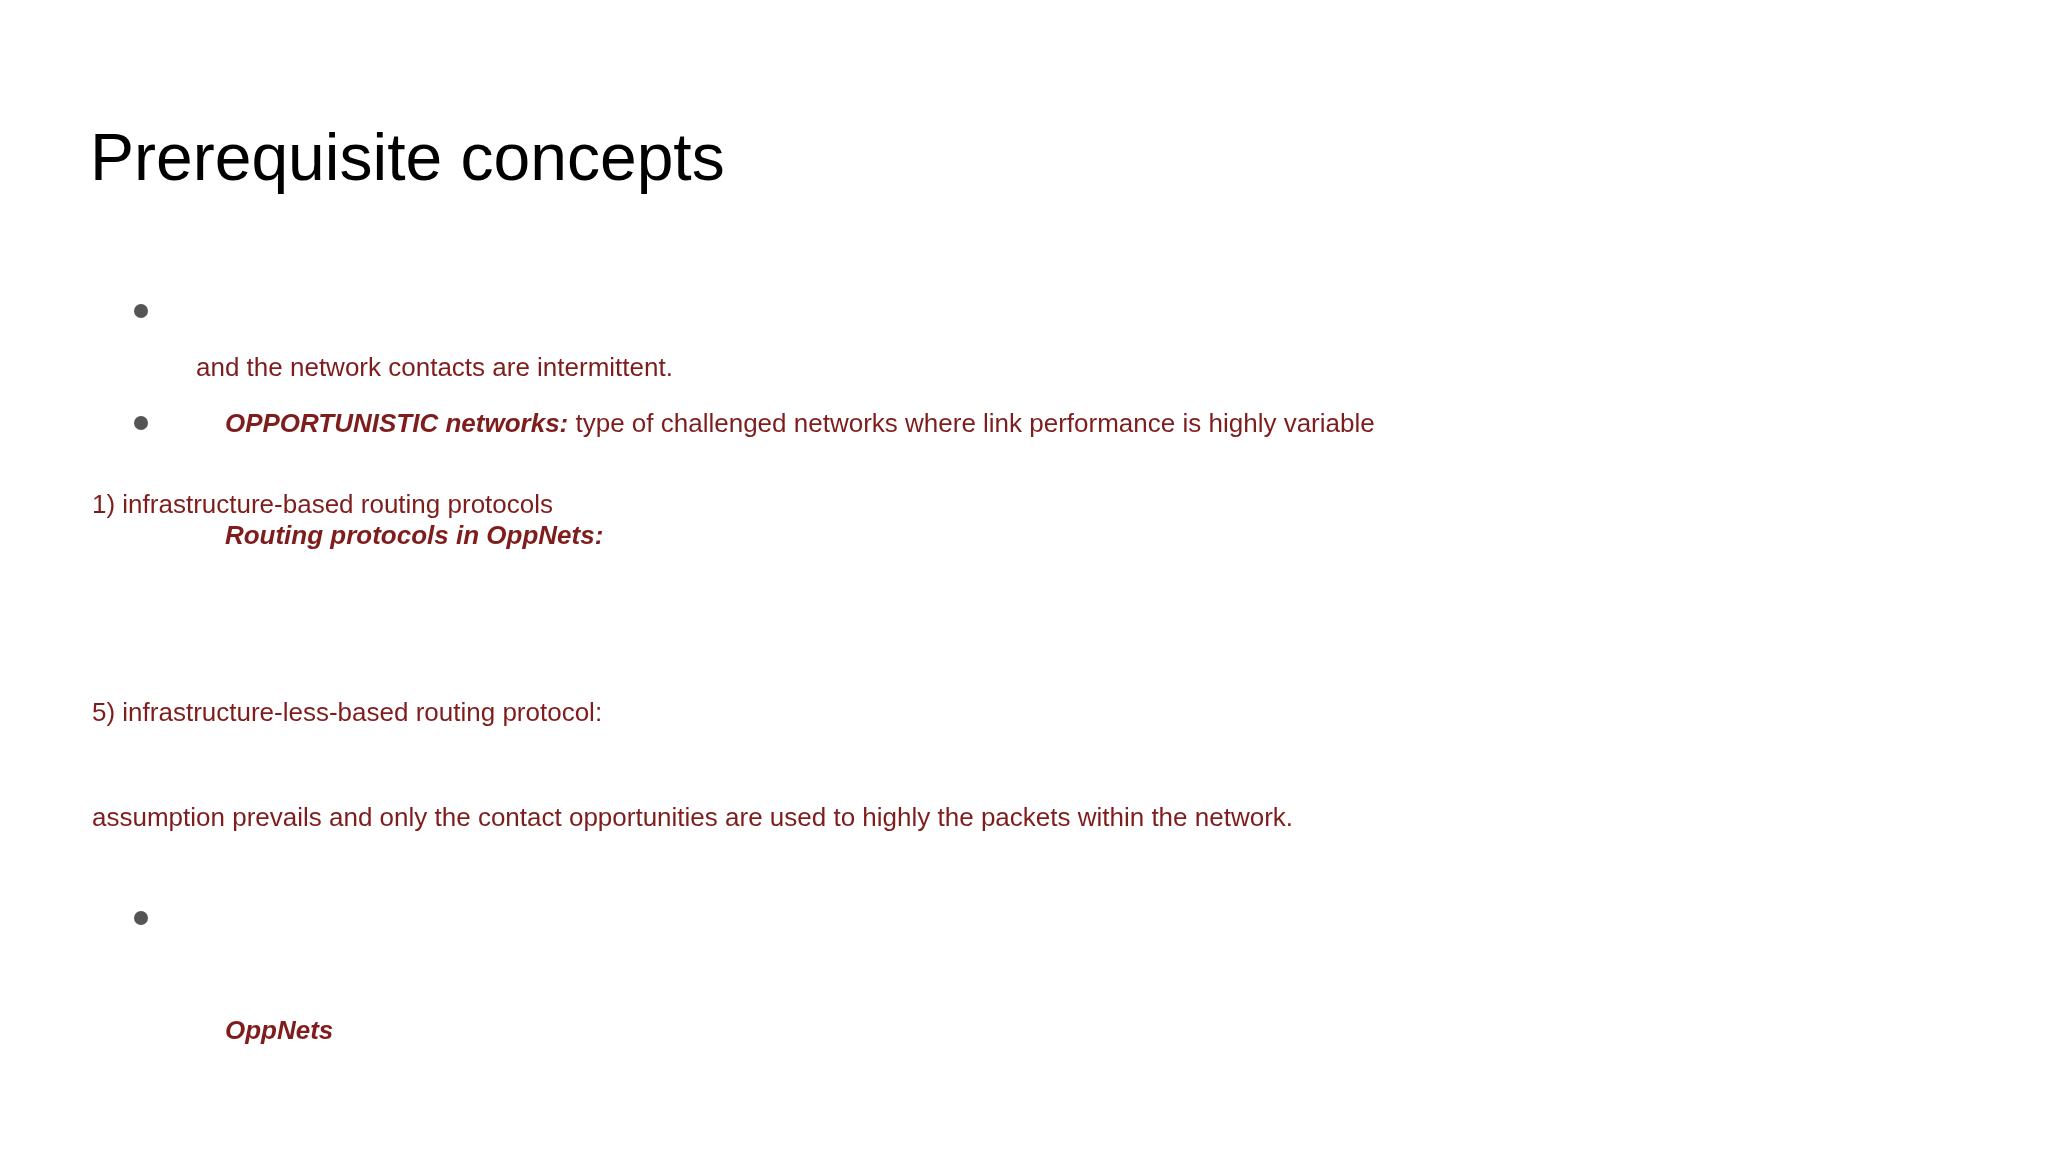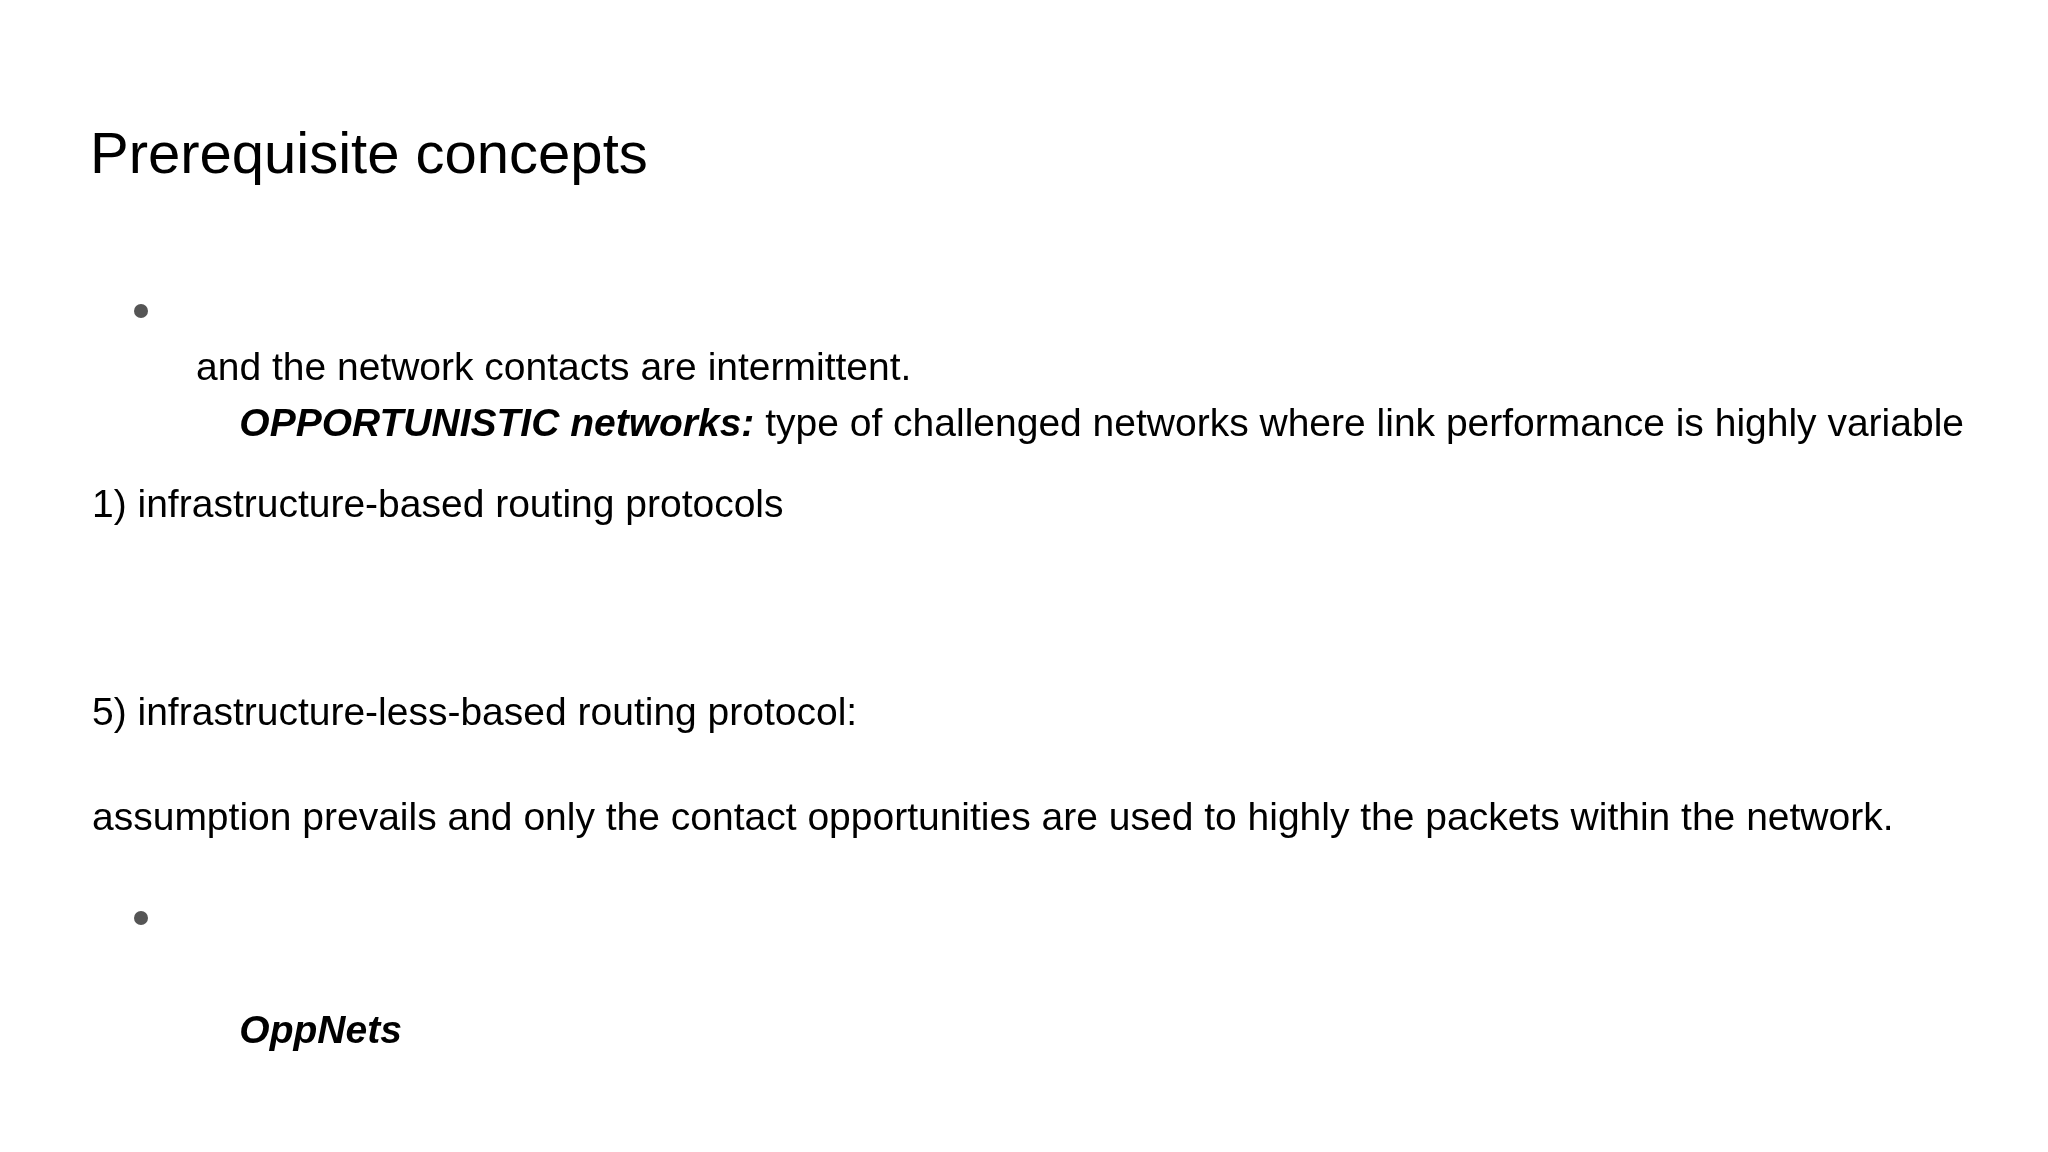"Prerequisite concepts" .slide-title { font-size: 58px -> 66px }
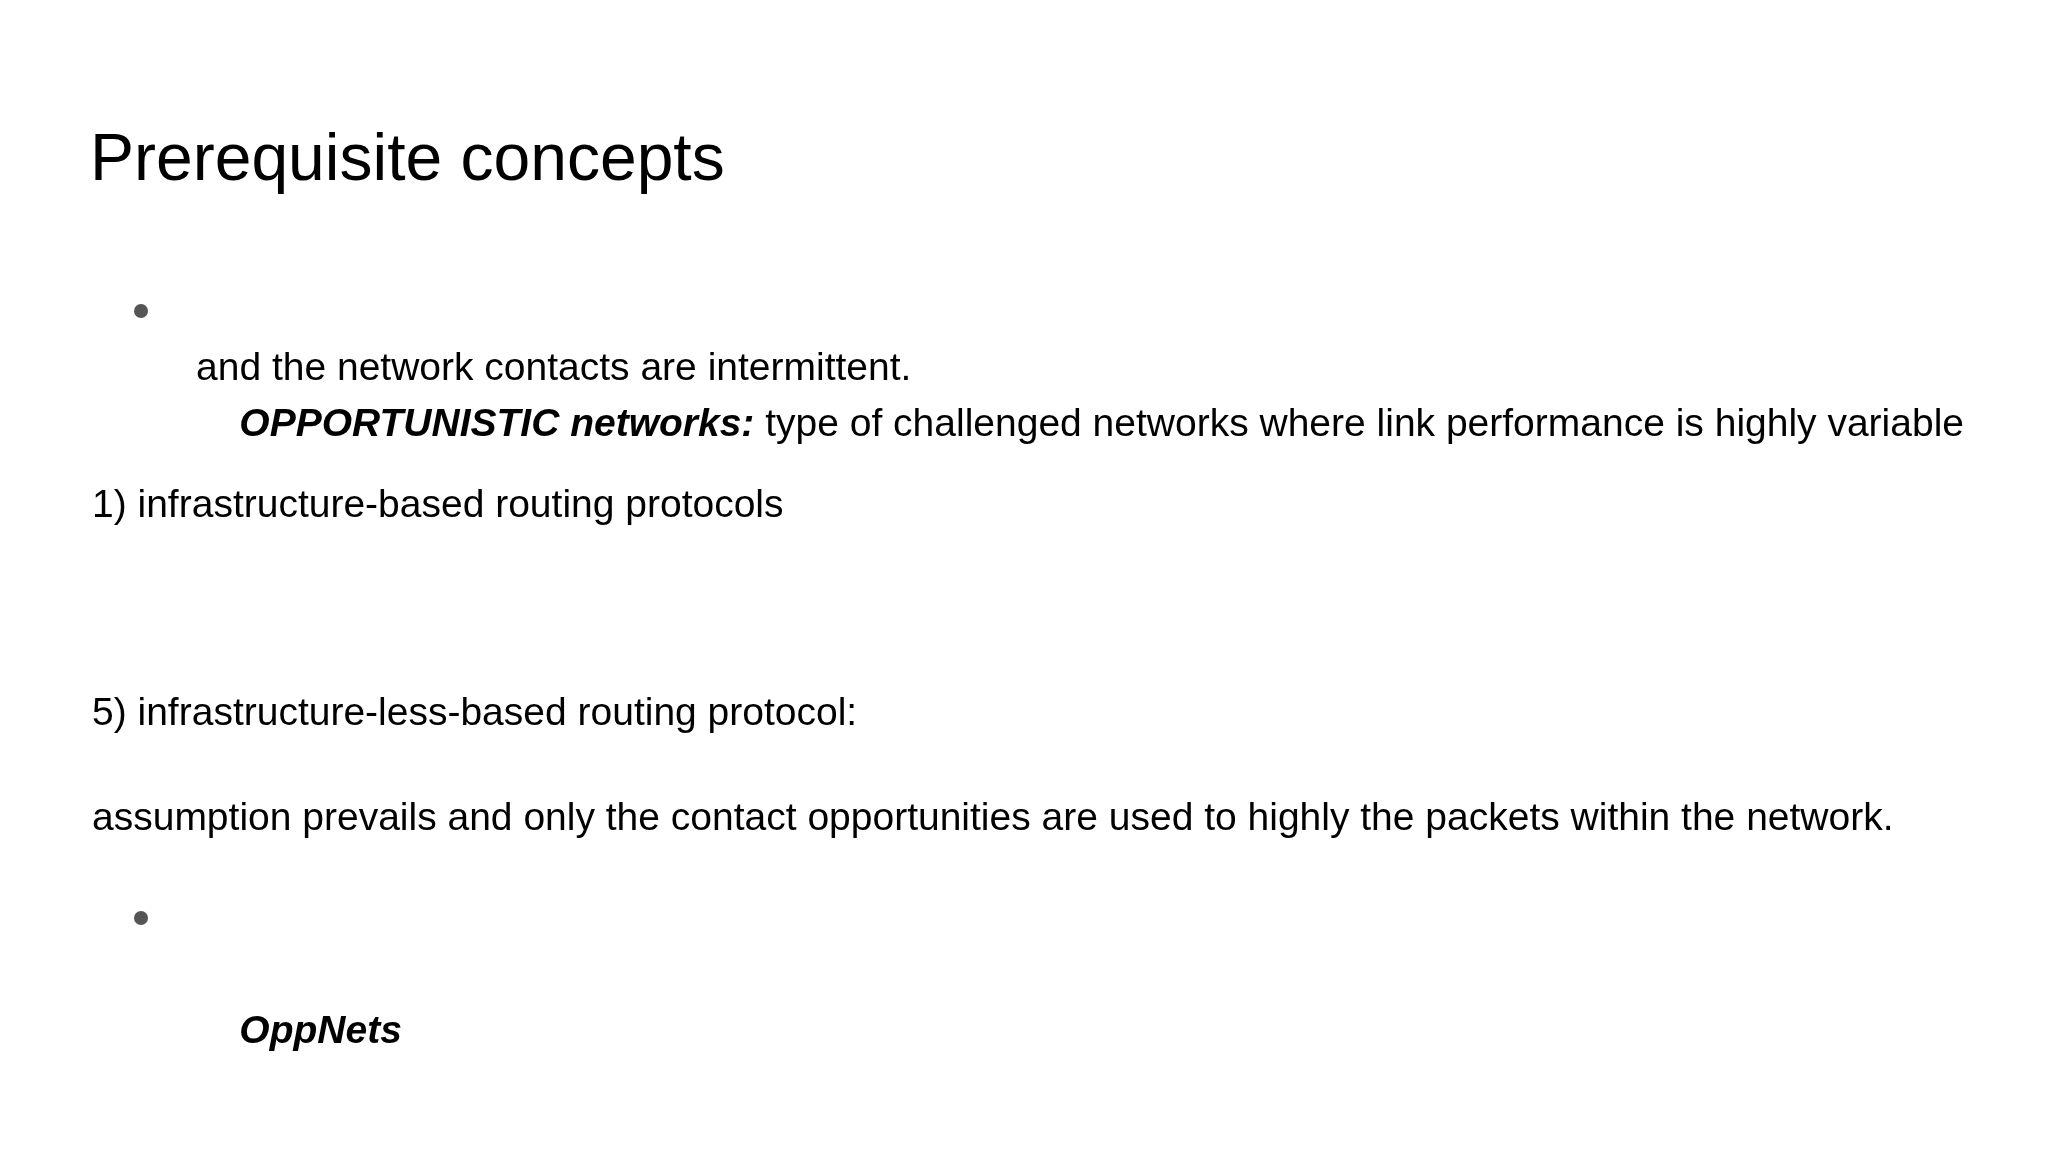"and the network contacts are" .line { color: #000000 -> #7f1d1d; font-size: 39px -> 26px }
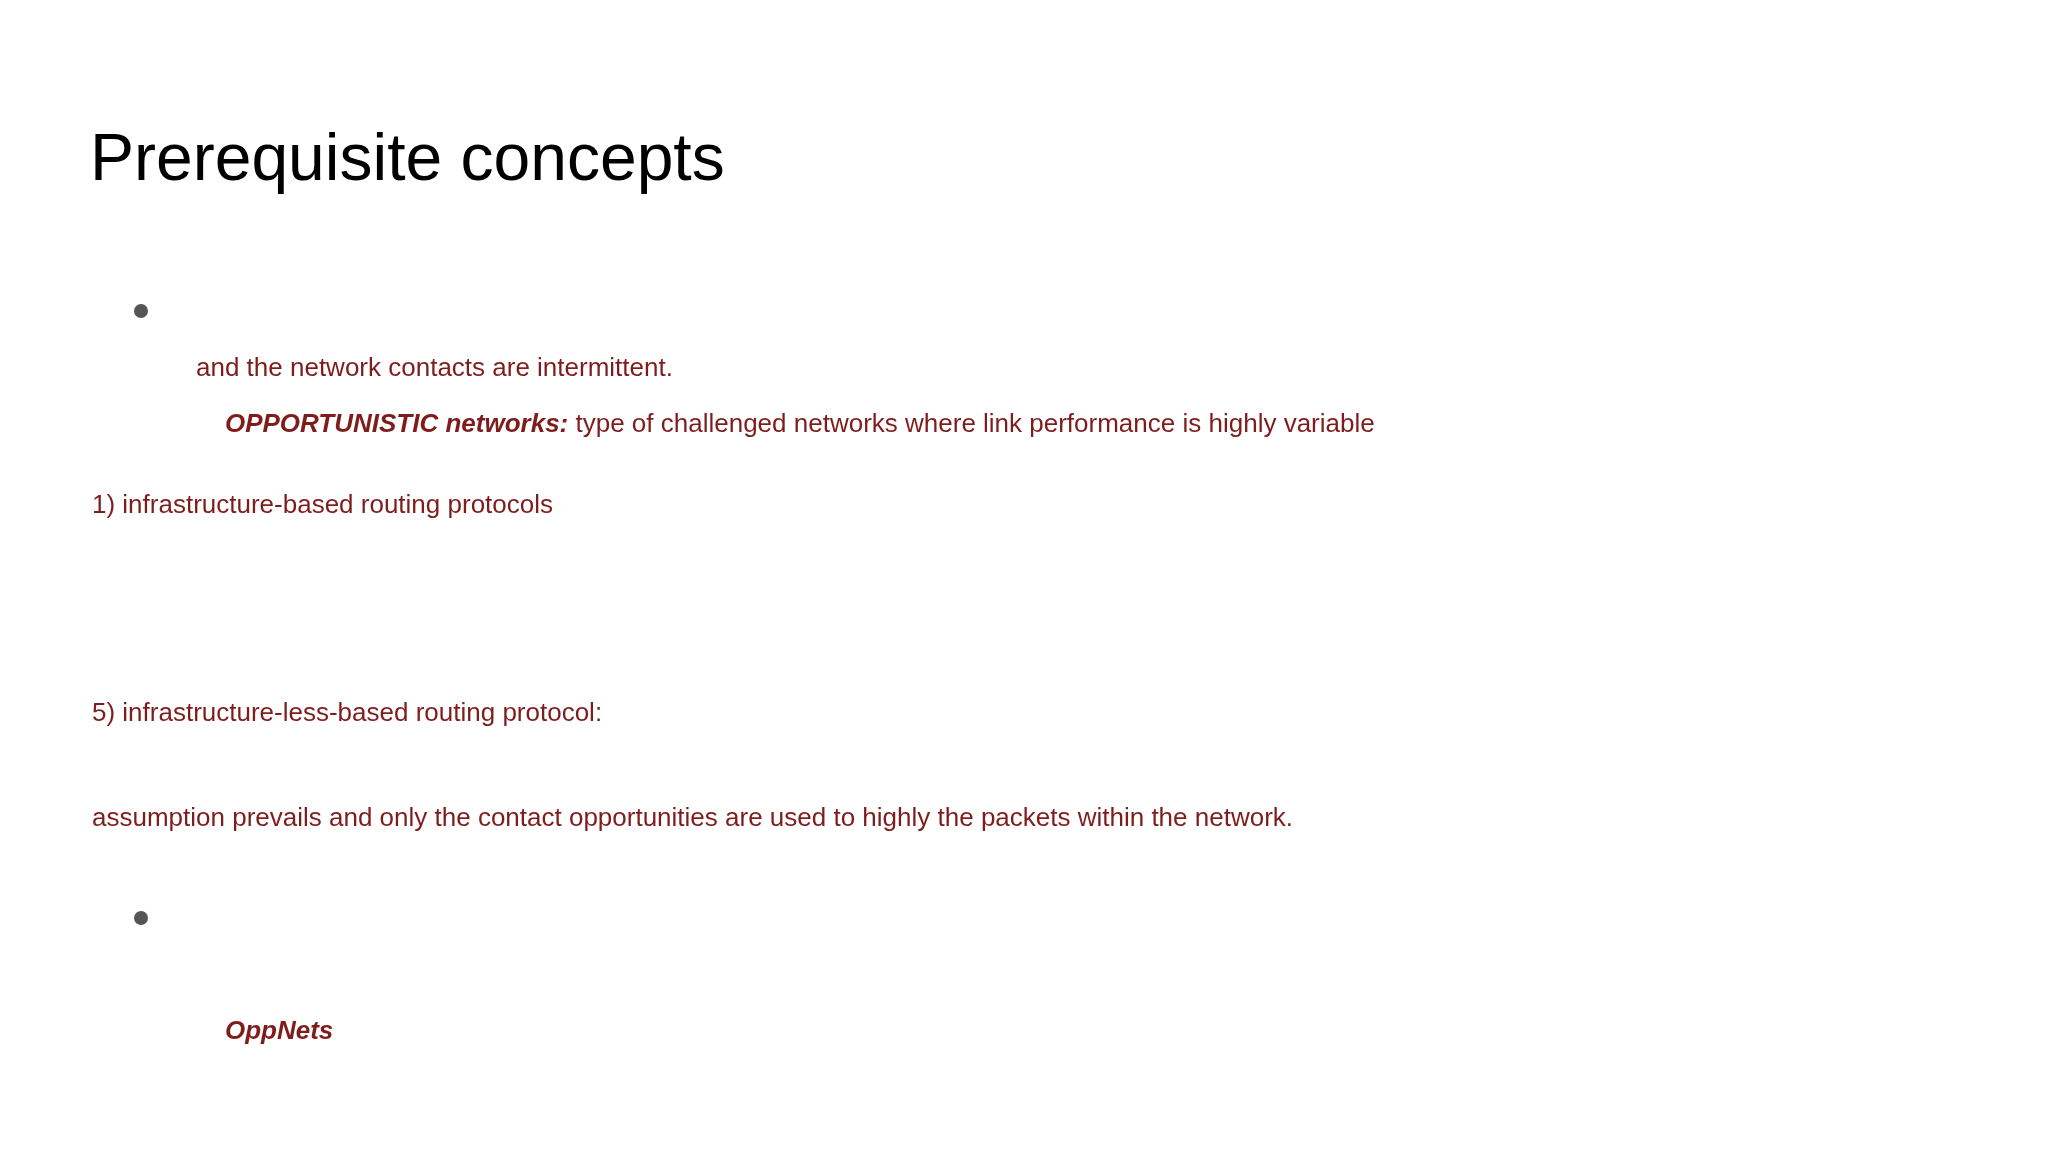"Routing protocols in OppNets:" div.line { html: none -> <div> <span></span> <span>Routing protocols in OppNets:</span> </div> }
